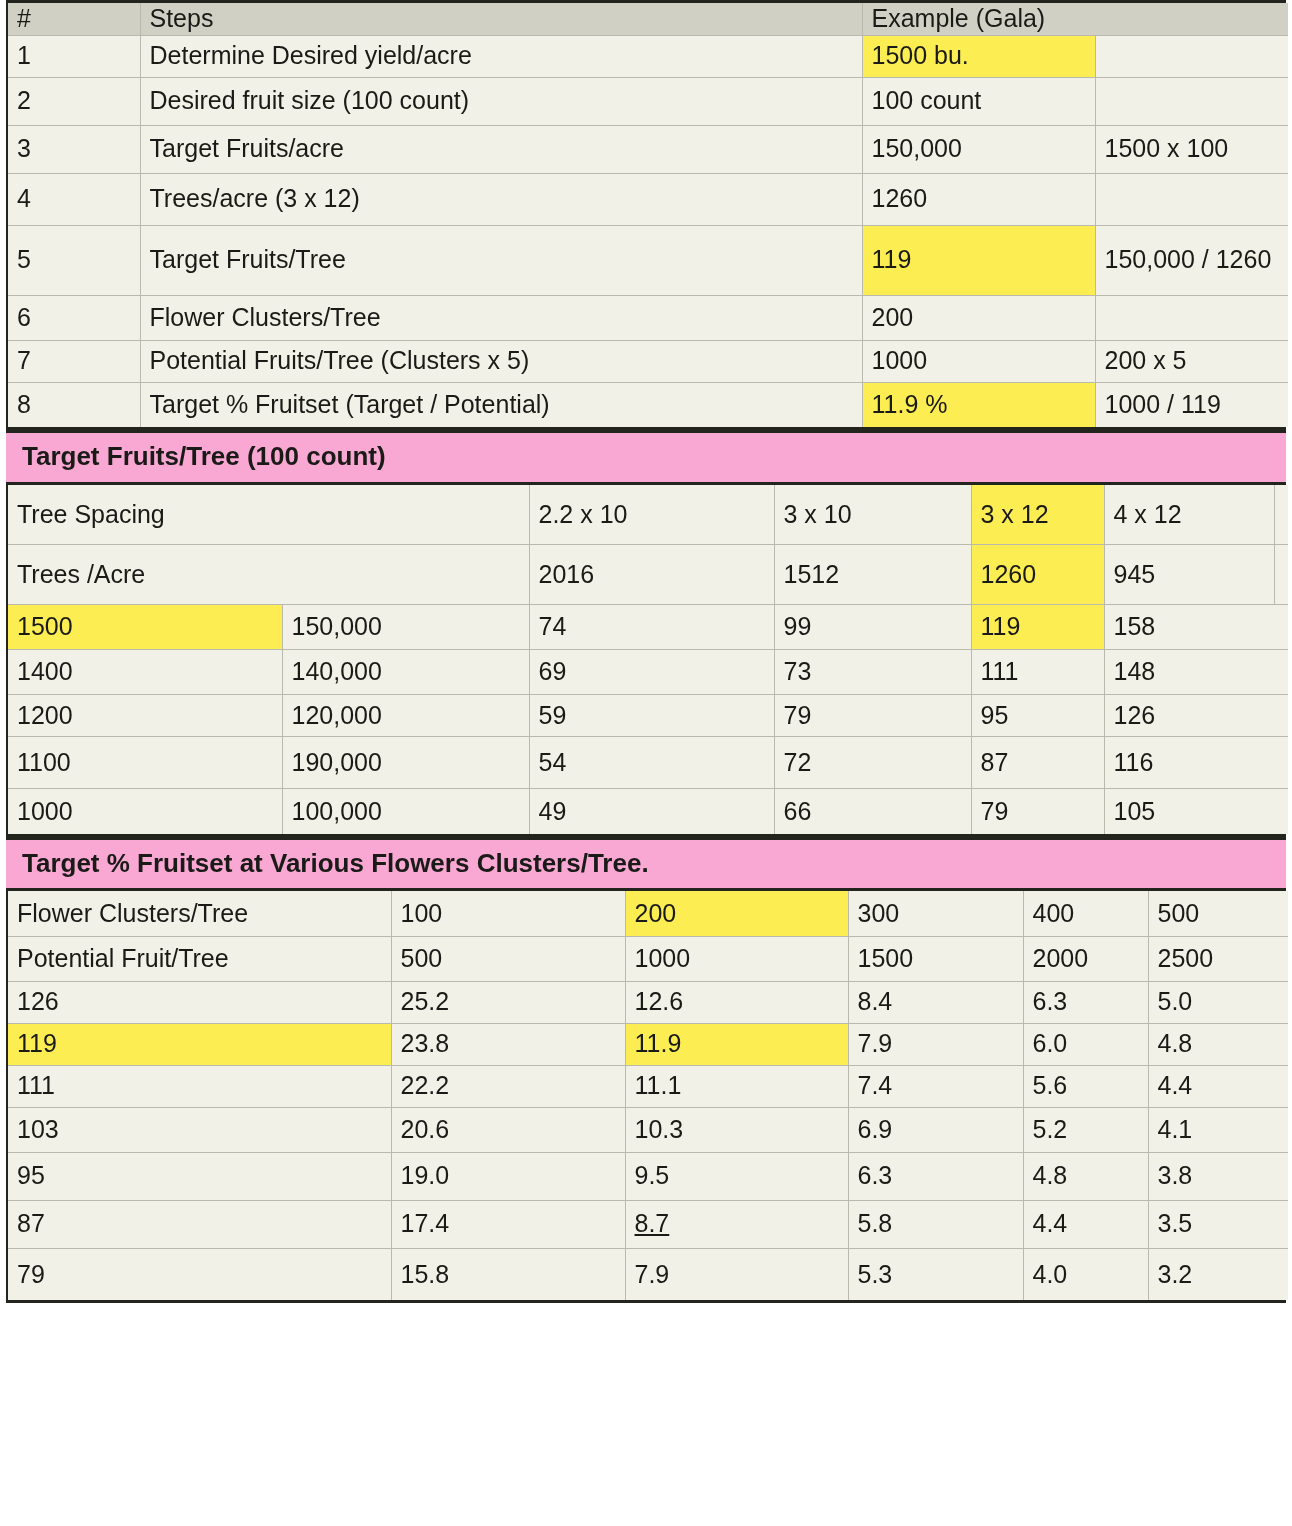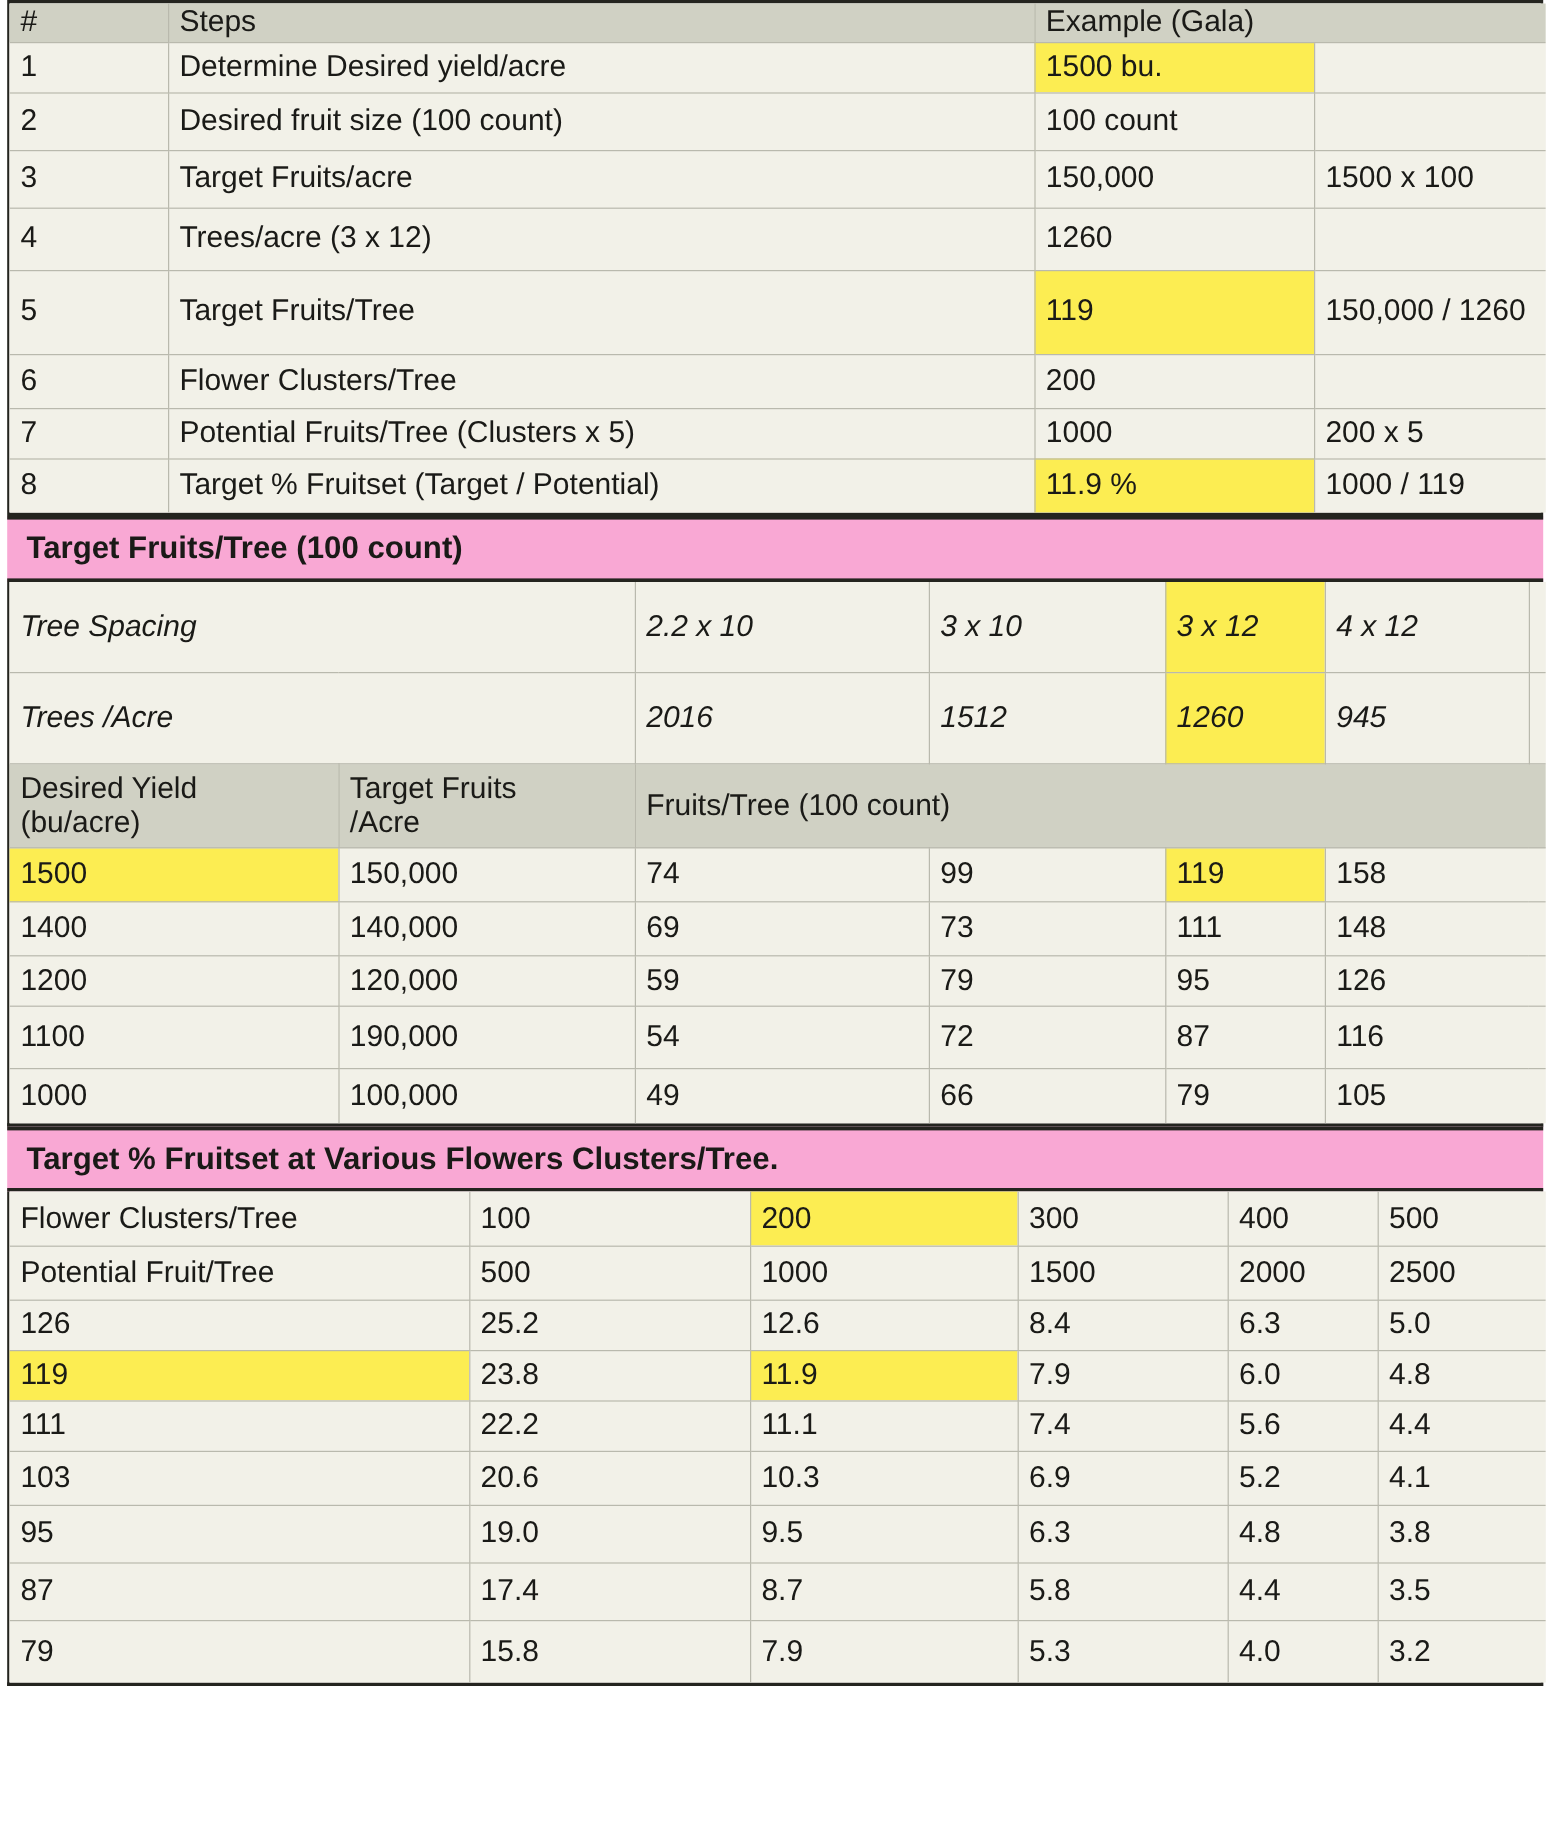"Tree Spacing" .r60 td { font-style: italic -> none; height: 76px -> 60px }
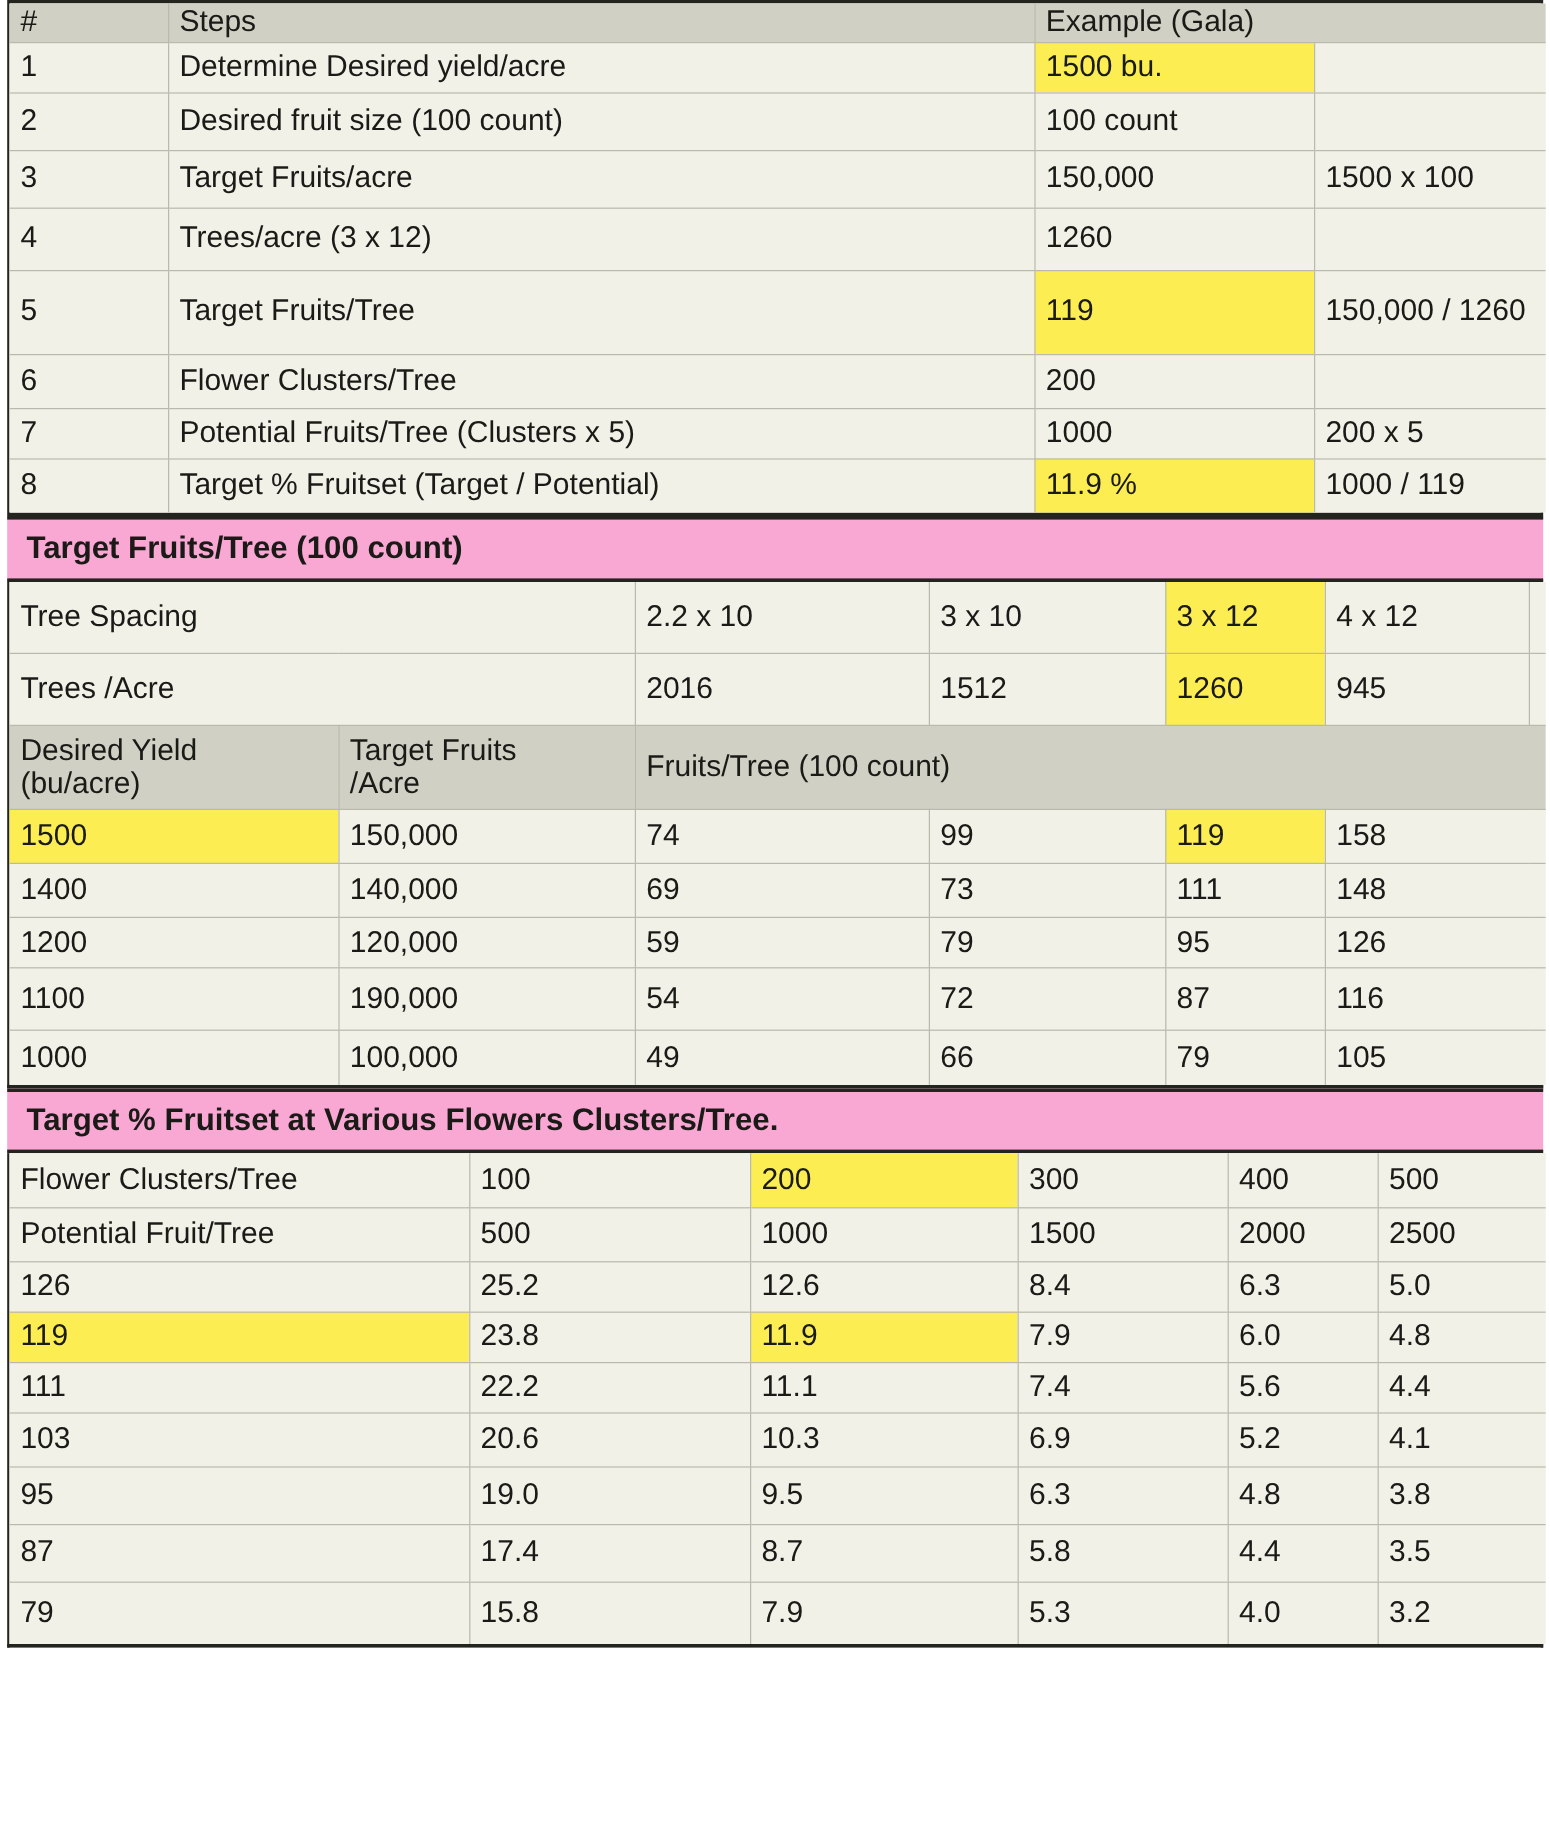"Desired Yield" tr.r70 { html: <tr> <td> <span>Desired Yield</span><br> <span>(bu/acre)</span> </td> <td> <span>Target Fruits</span><br> <span>/Acre</span> </td> <td>Fruits/Tree (100 count)</td> </tr> -> none }
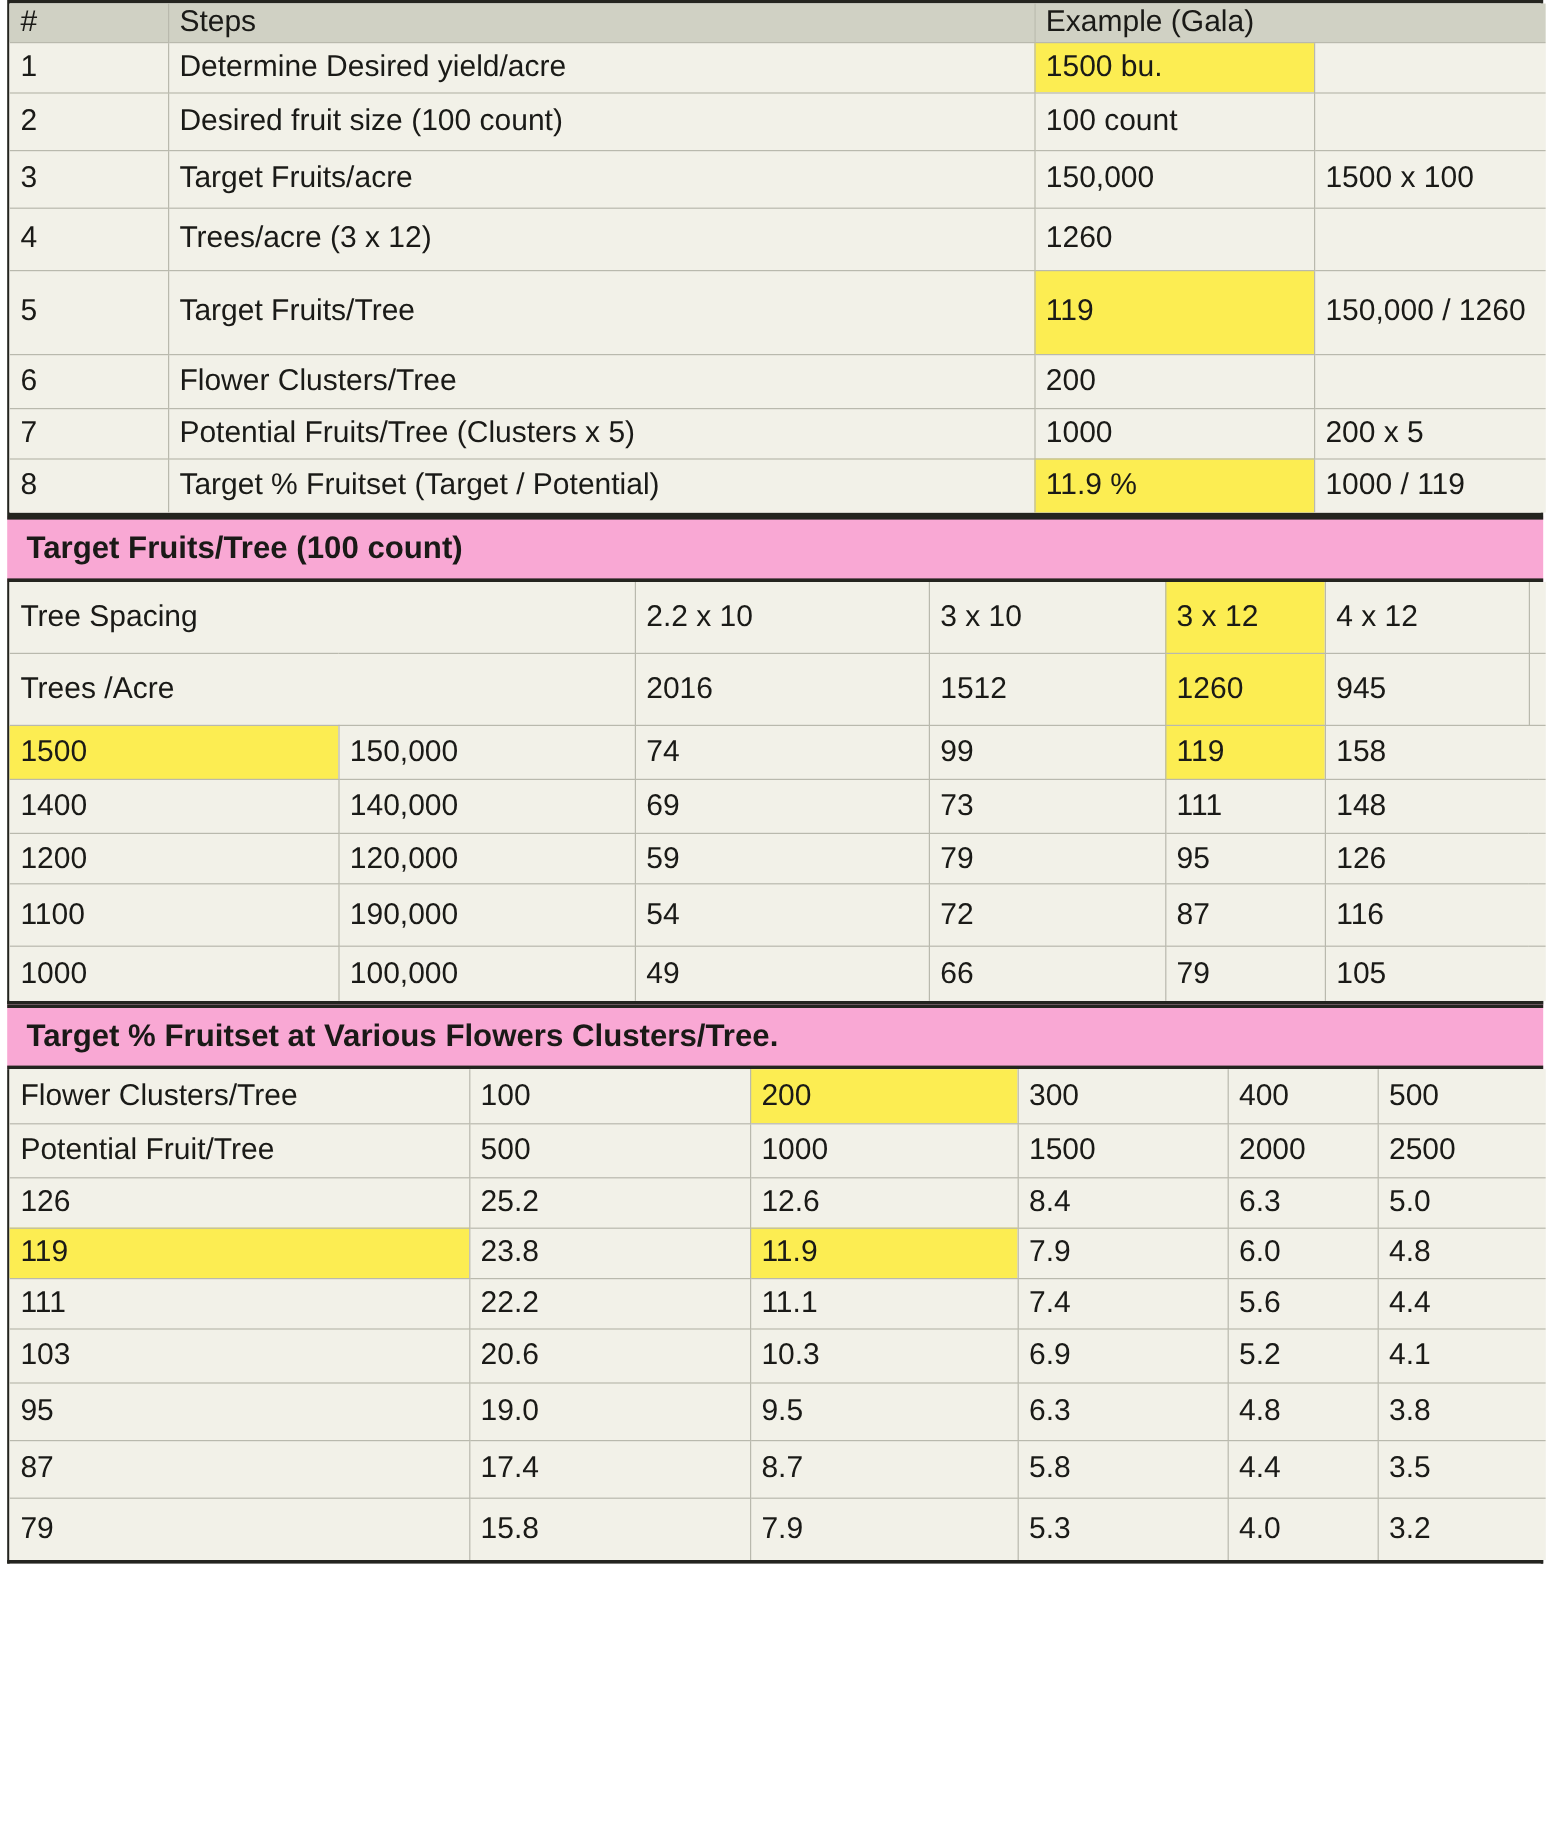"8.7" td.right { text-decoration: none -> underline }
